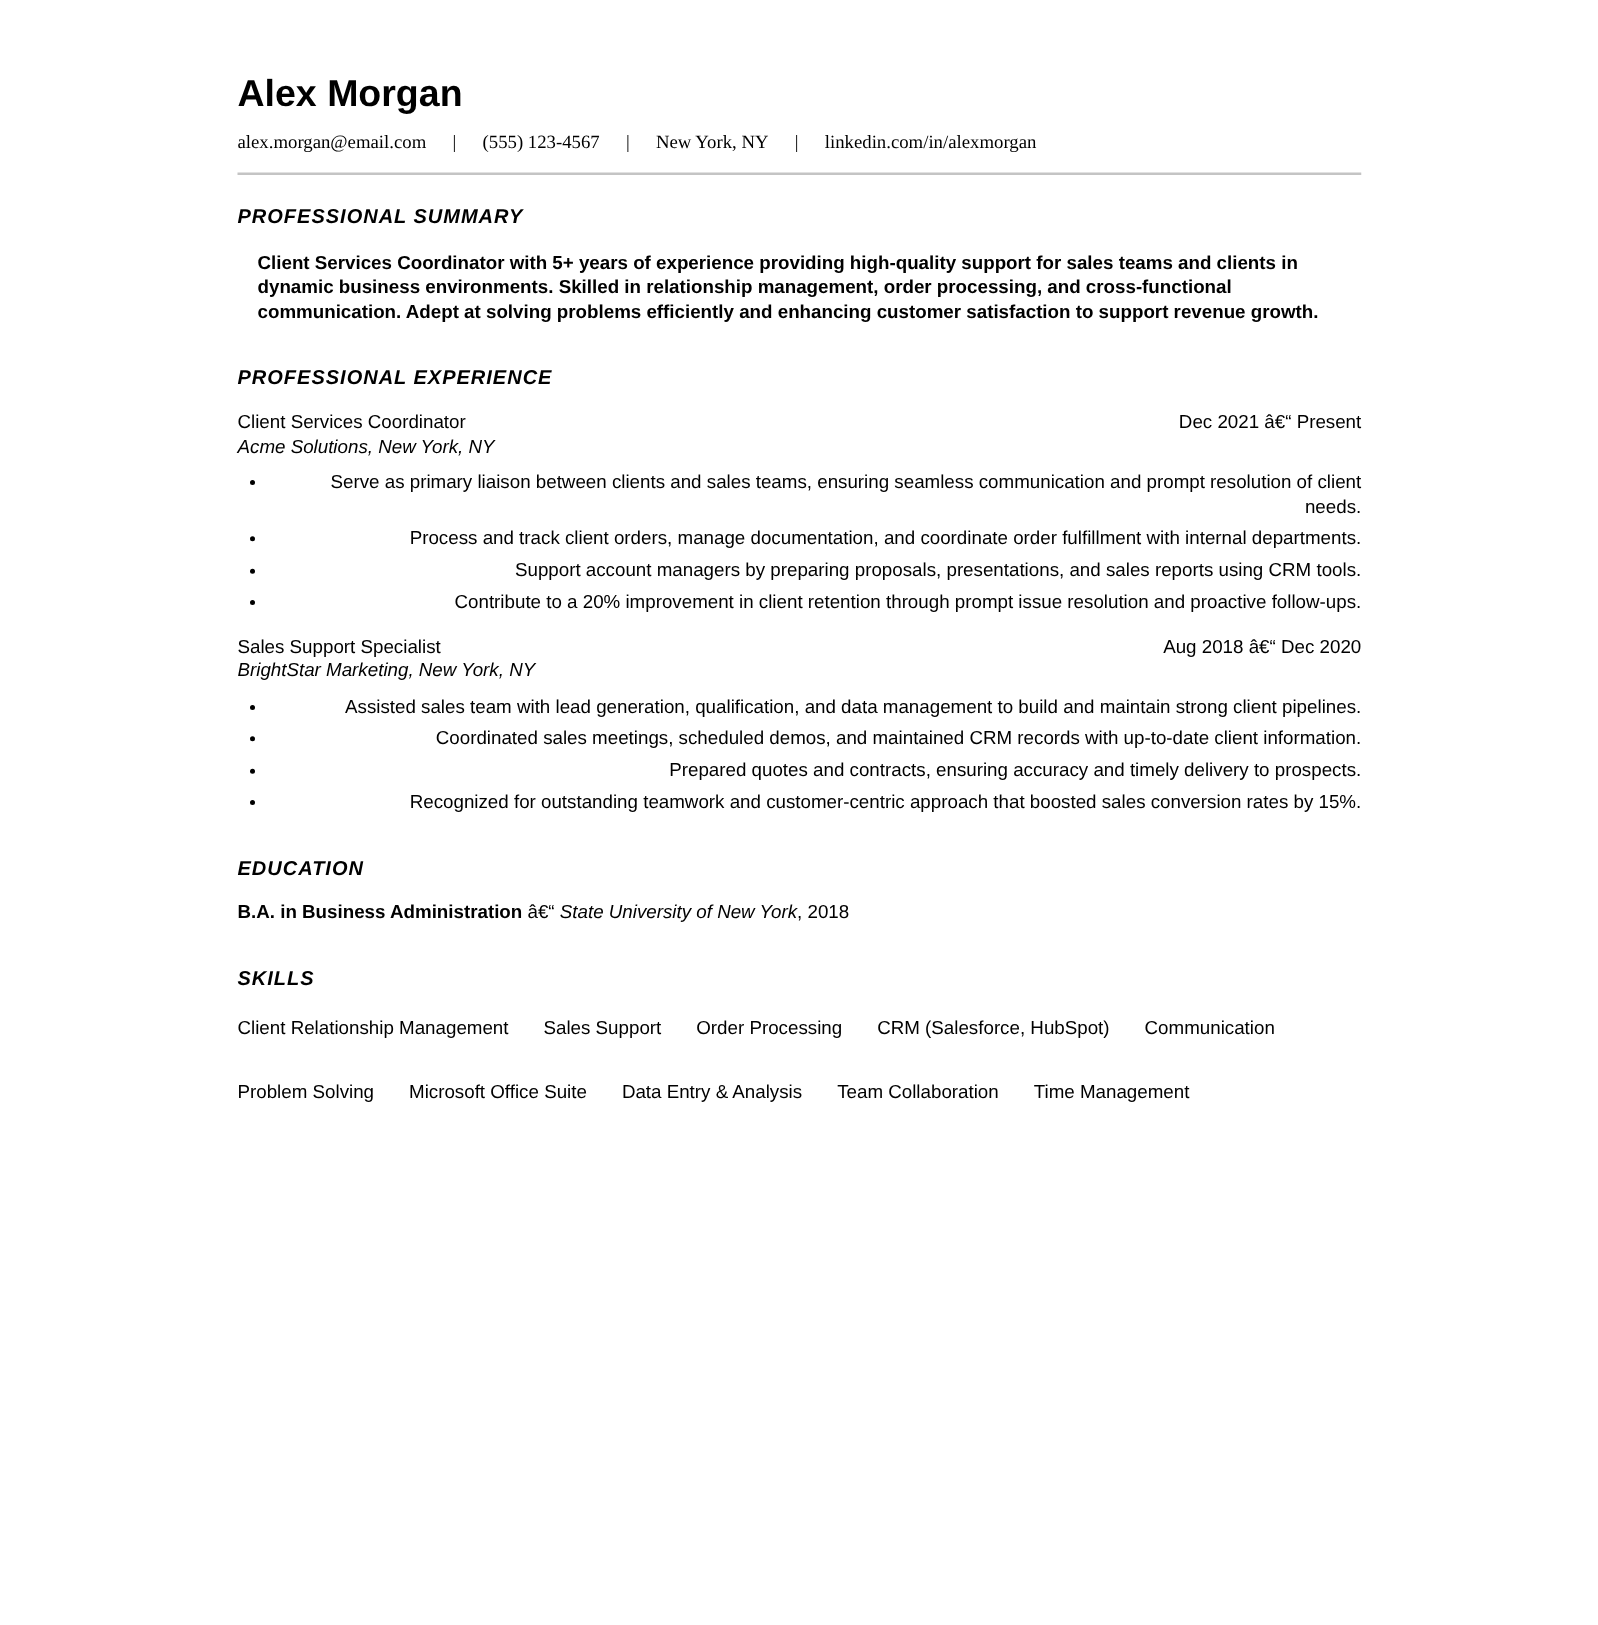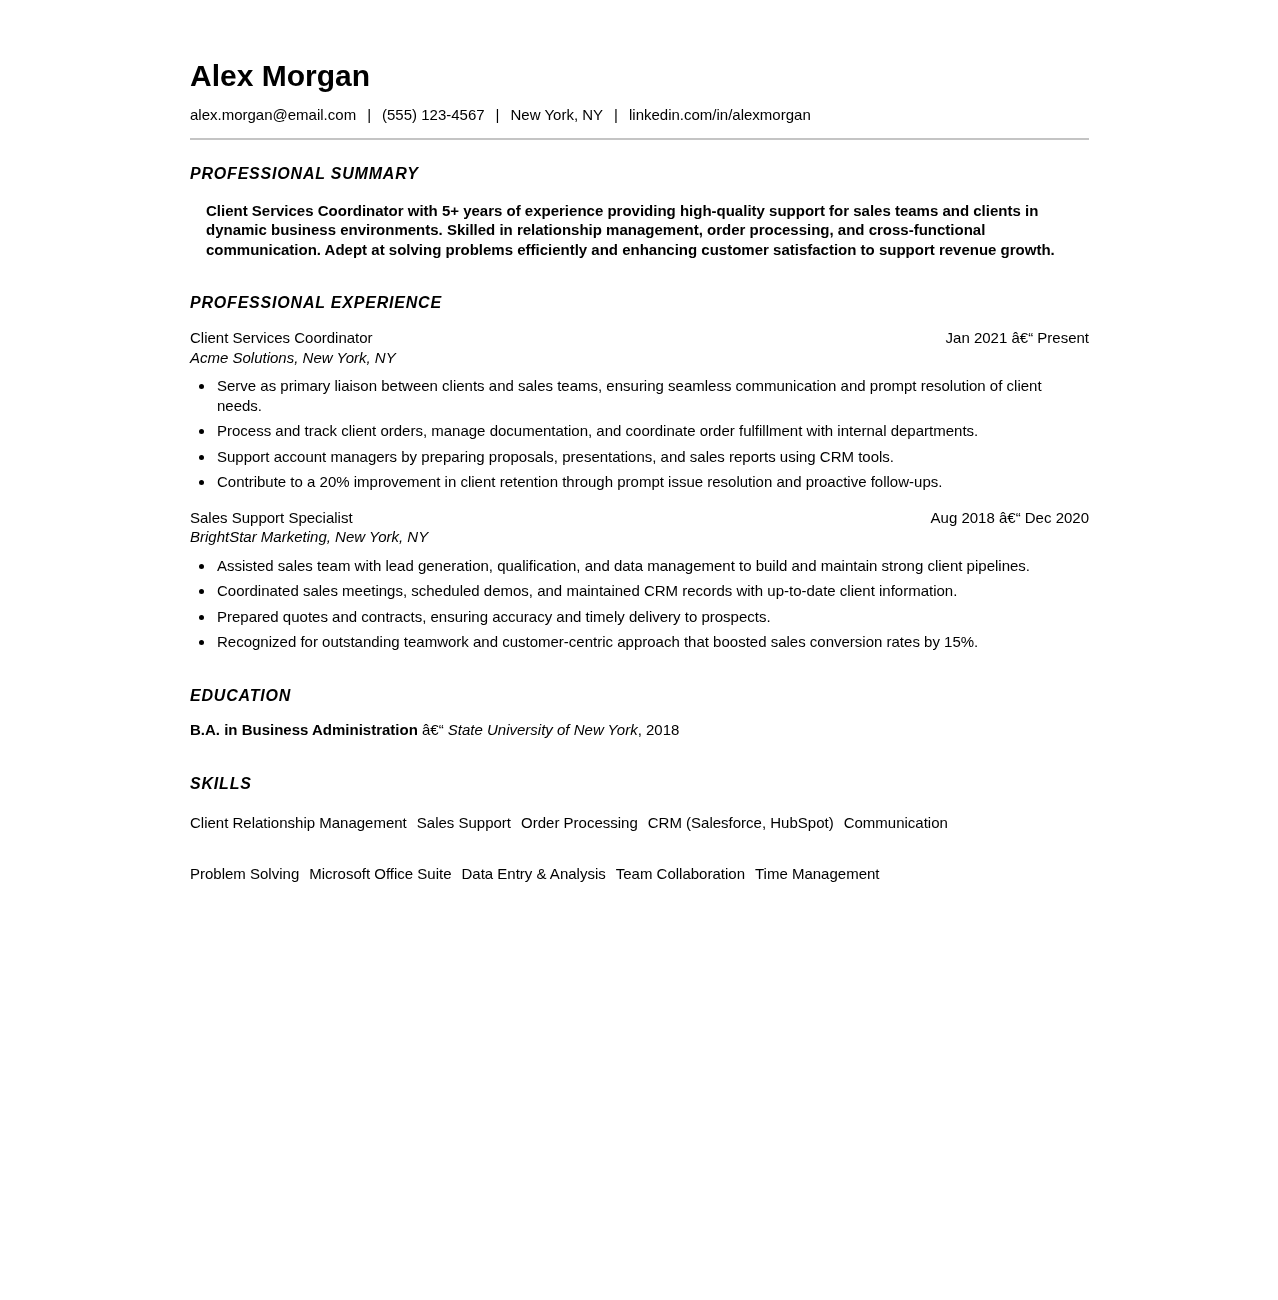"alex.morgan@email.com" .contact { font-family: none -> Liberation Serif, serif; gap: 11px -> 21px }
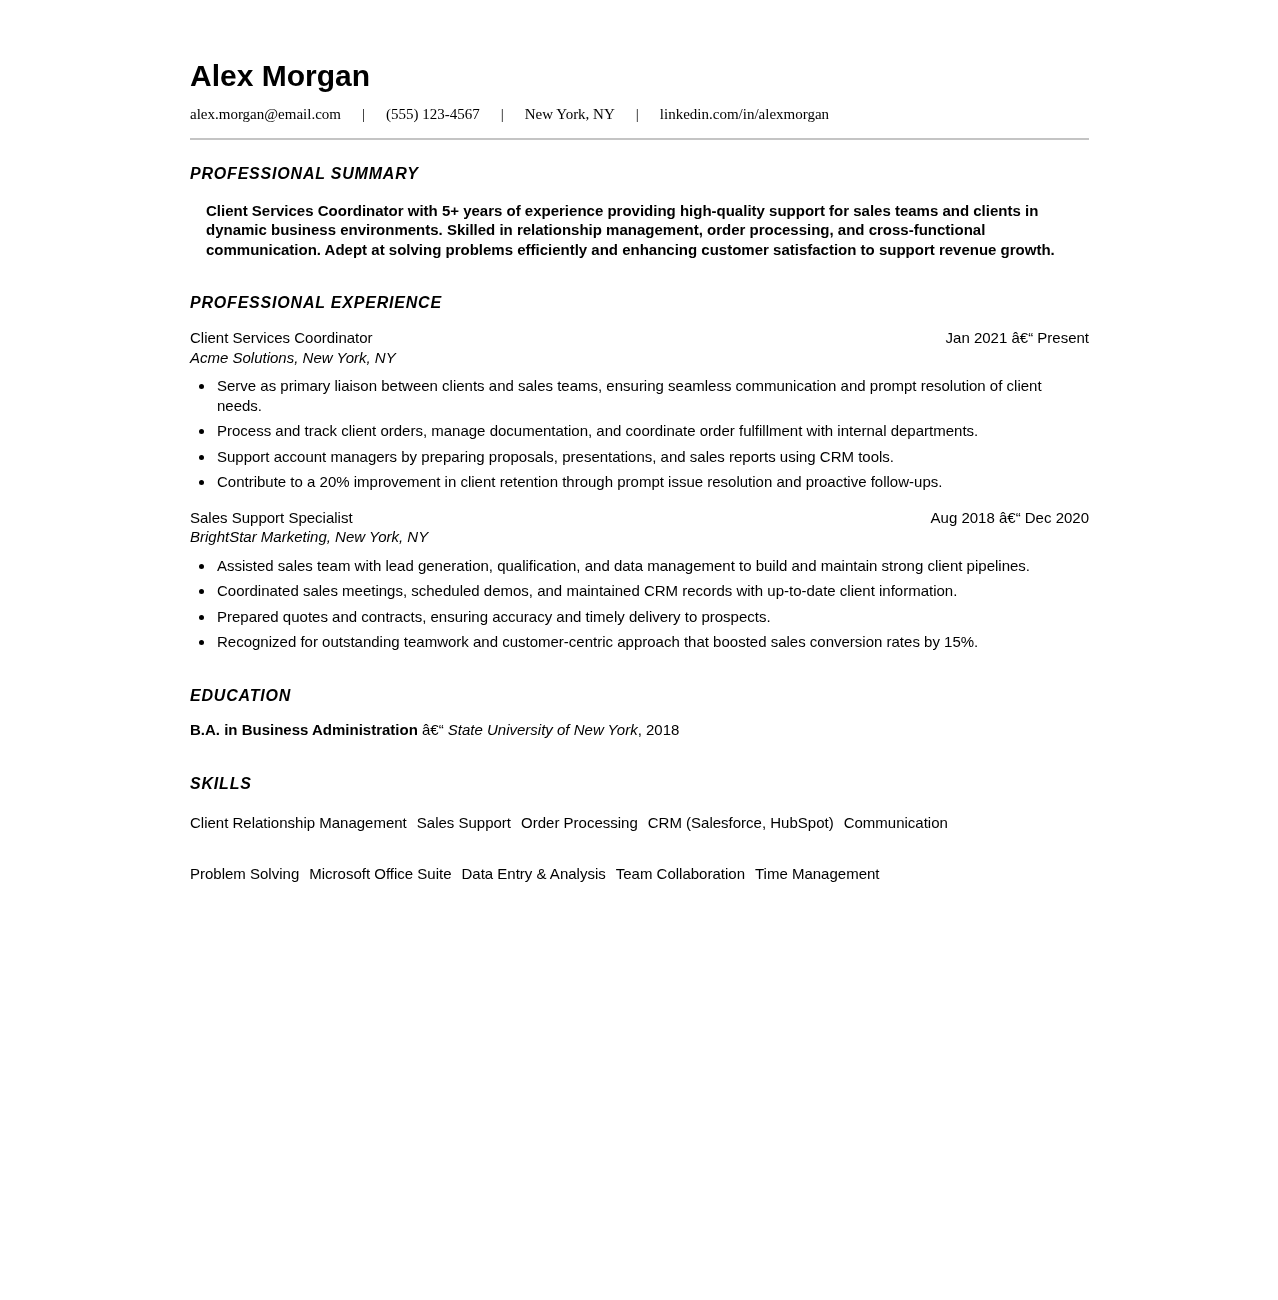"Jan 2021 â€“ Present" span.job-dates { text: Jan -> Dec }
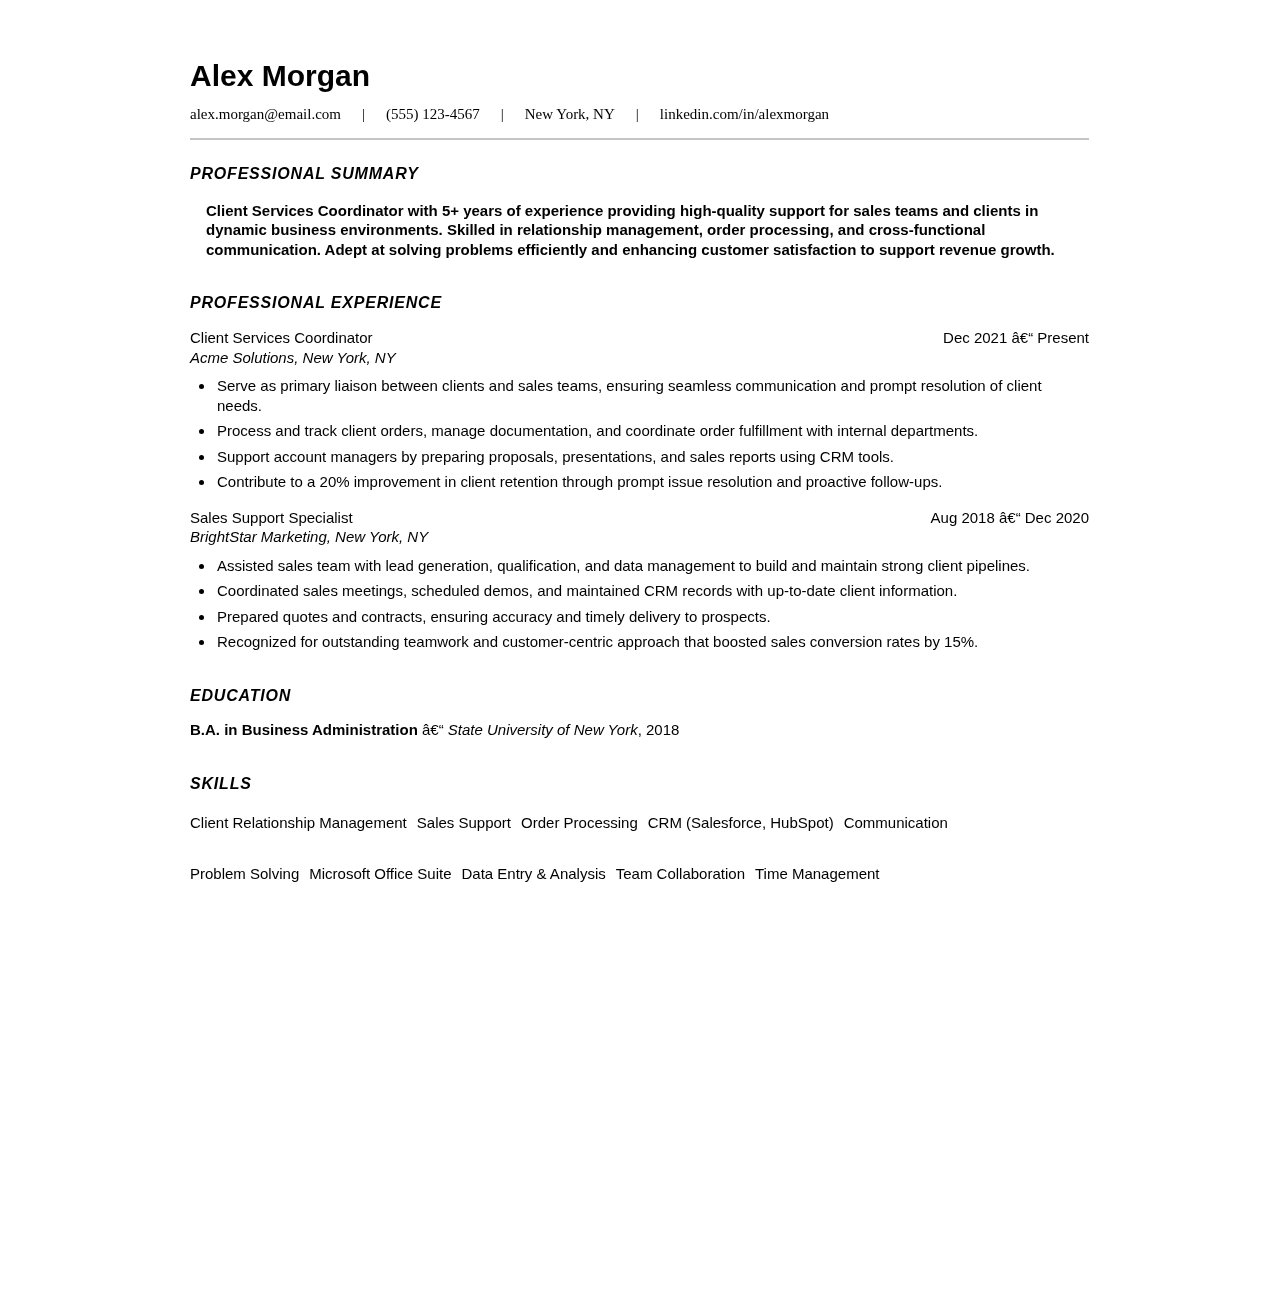"Serve as primary liaison between" .bullets li { text-align: none -> right }
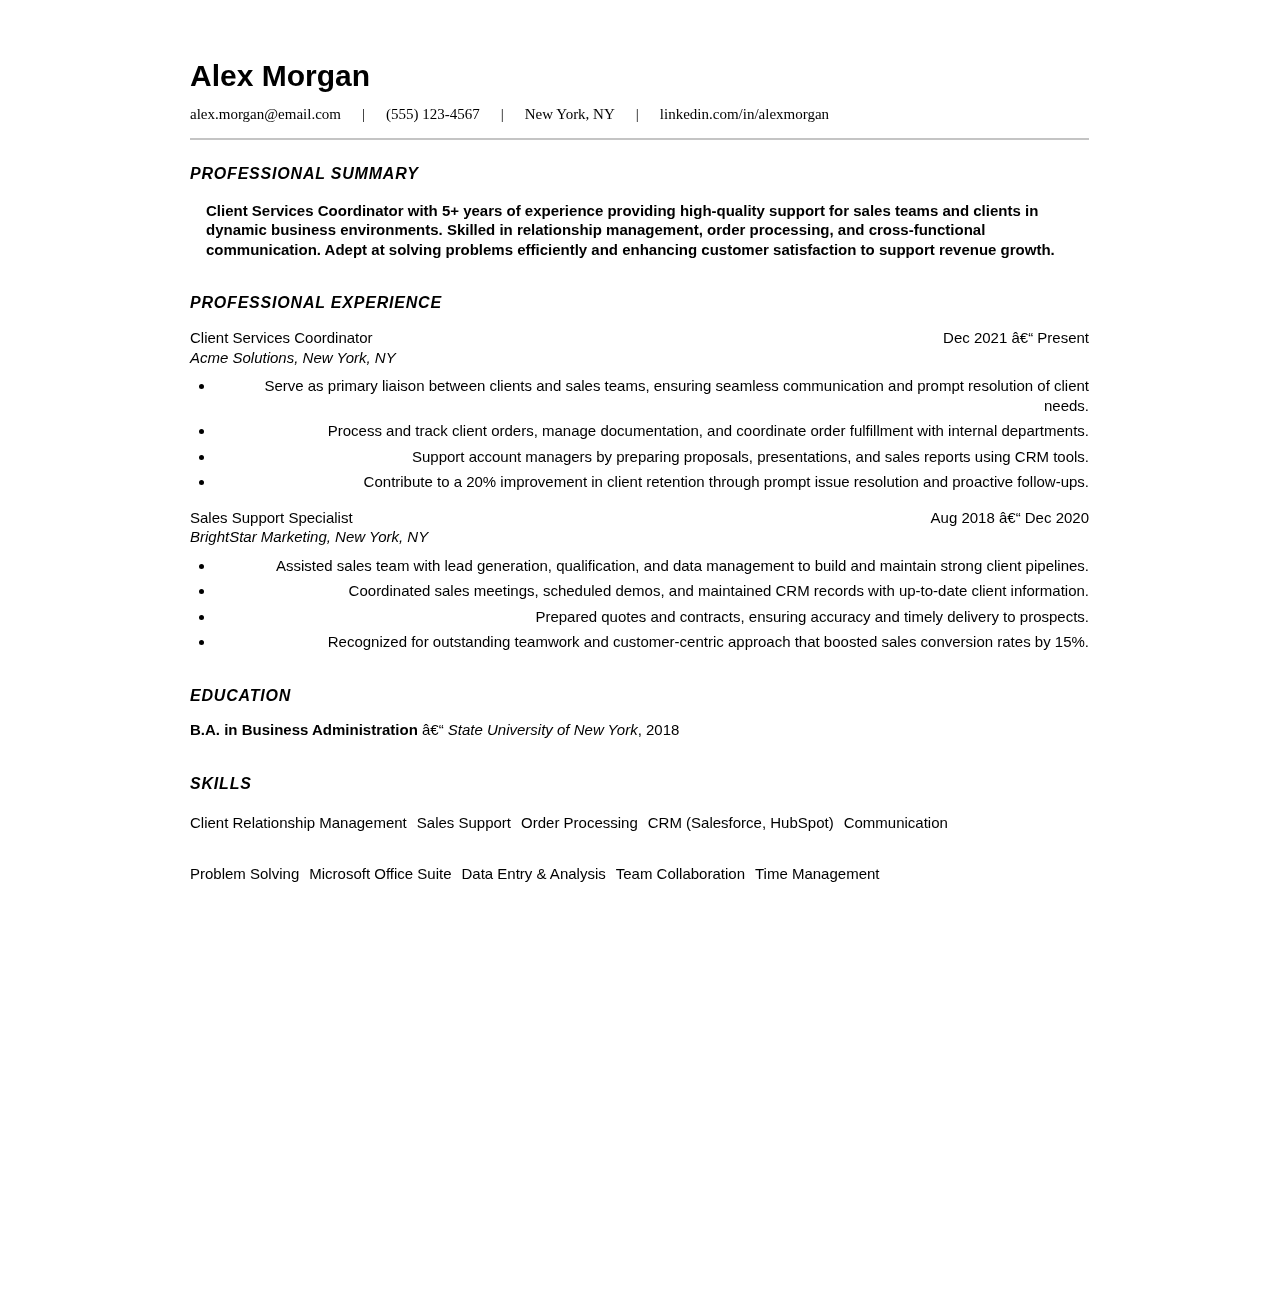"Client Relationship Management" .skills-row { column-gap: 10px -> 28px }
